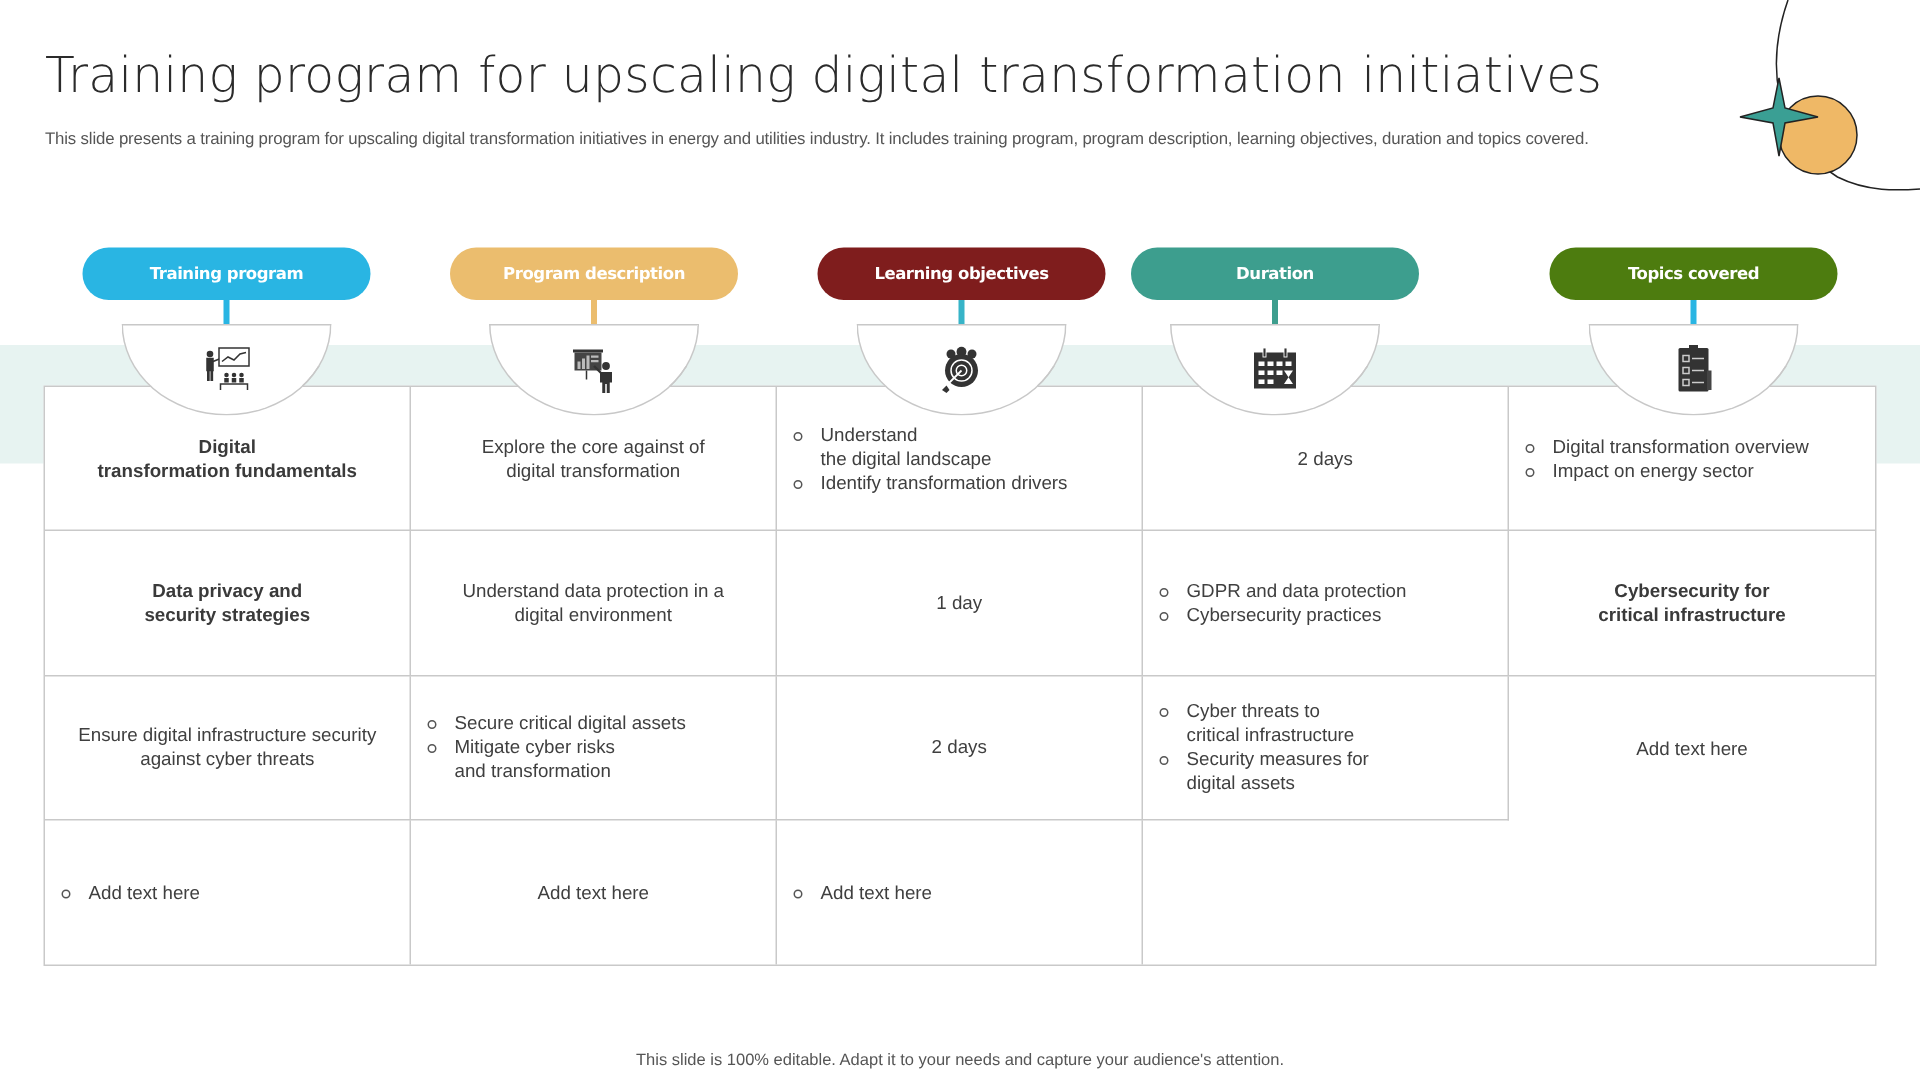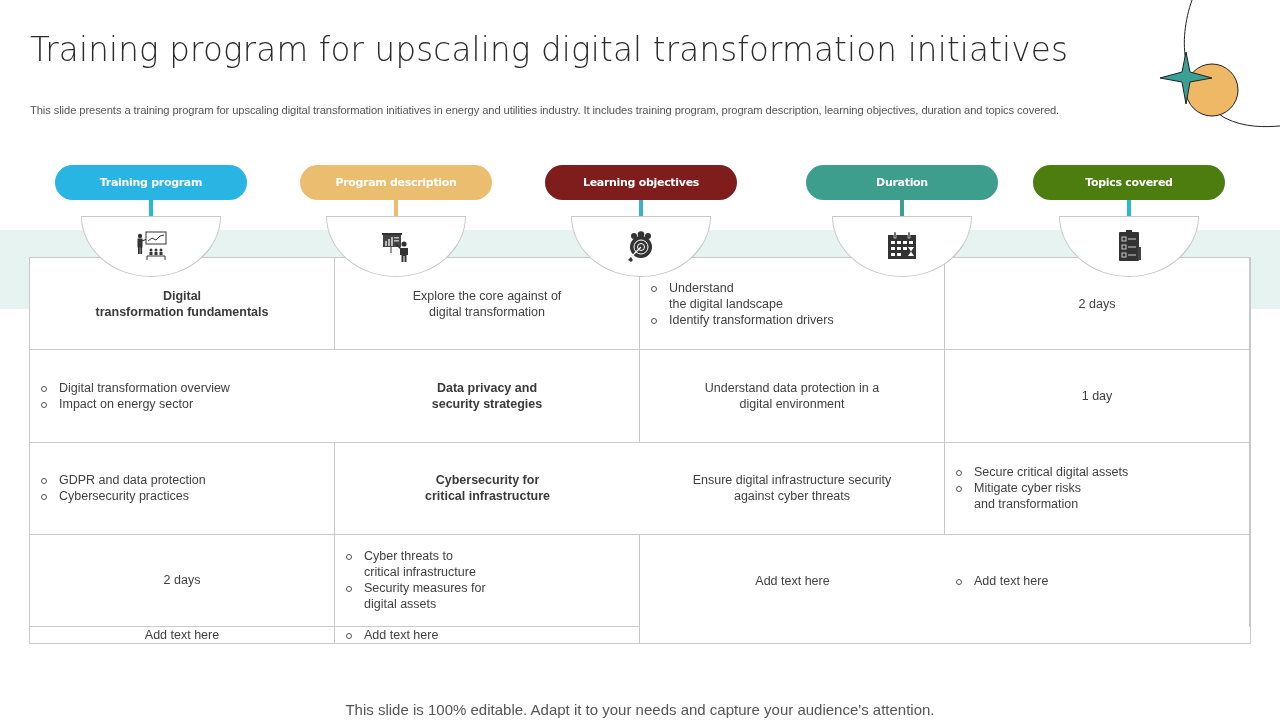"This slide presents a training" .subtitle { top: 104px -> 87px }
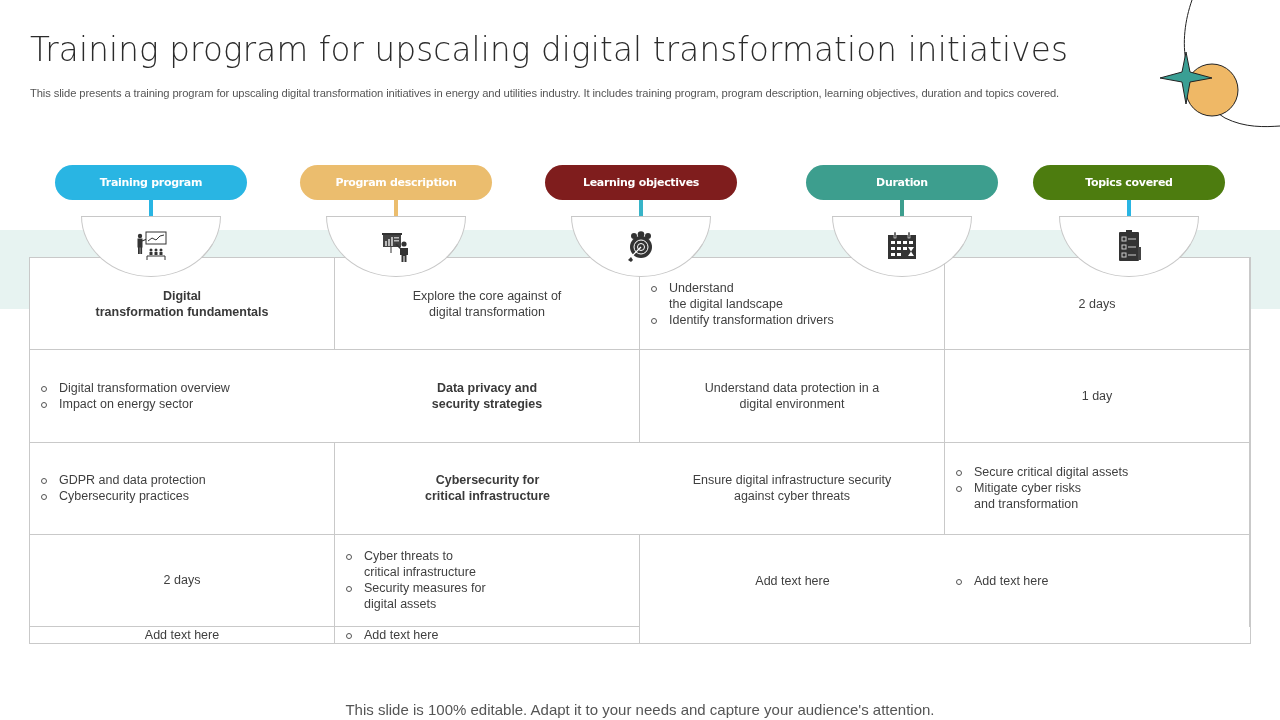"Duration" div.header-col { left: 806px -> 754px }
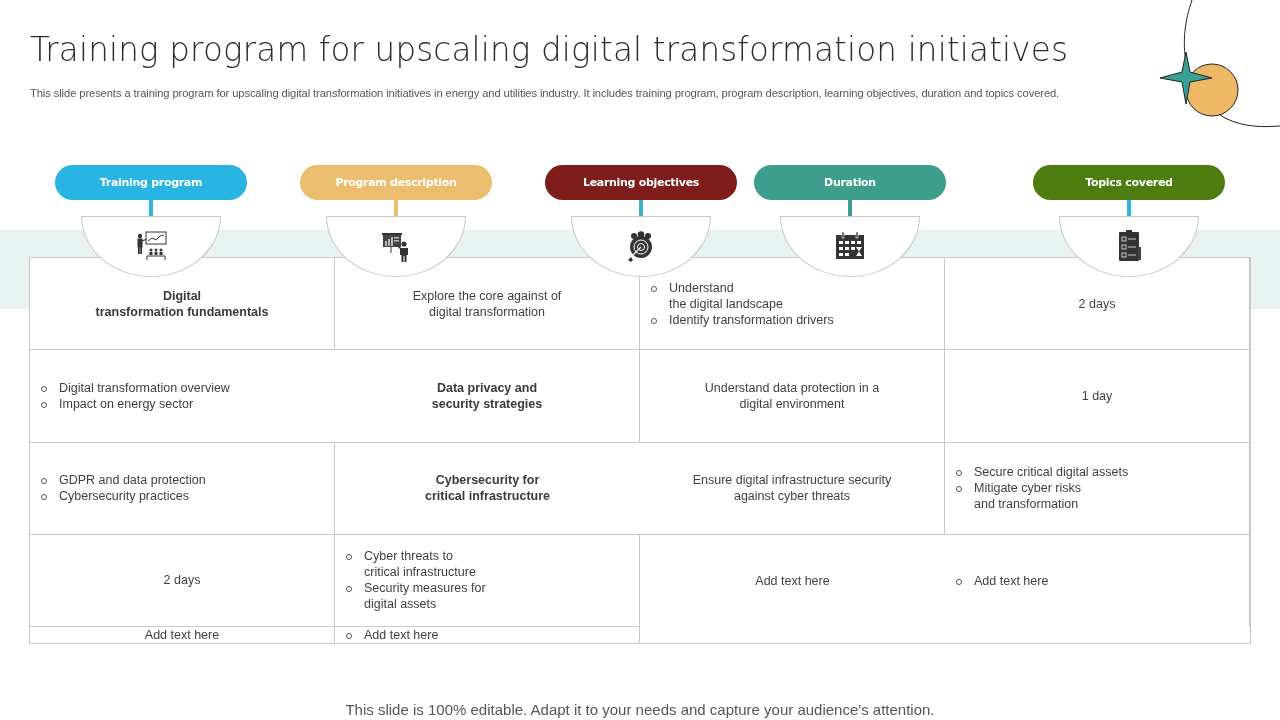"Digital" .table { grid-template-columns: repeat(4, 1fr) -> repeat(5, 1fr) }
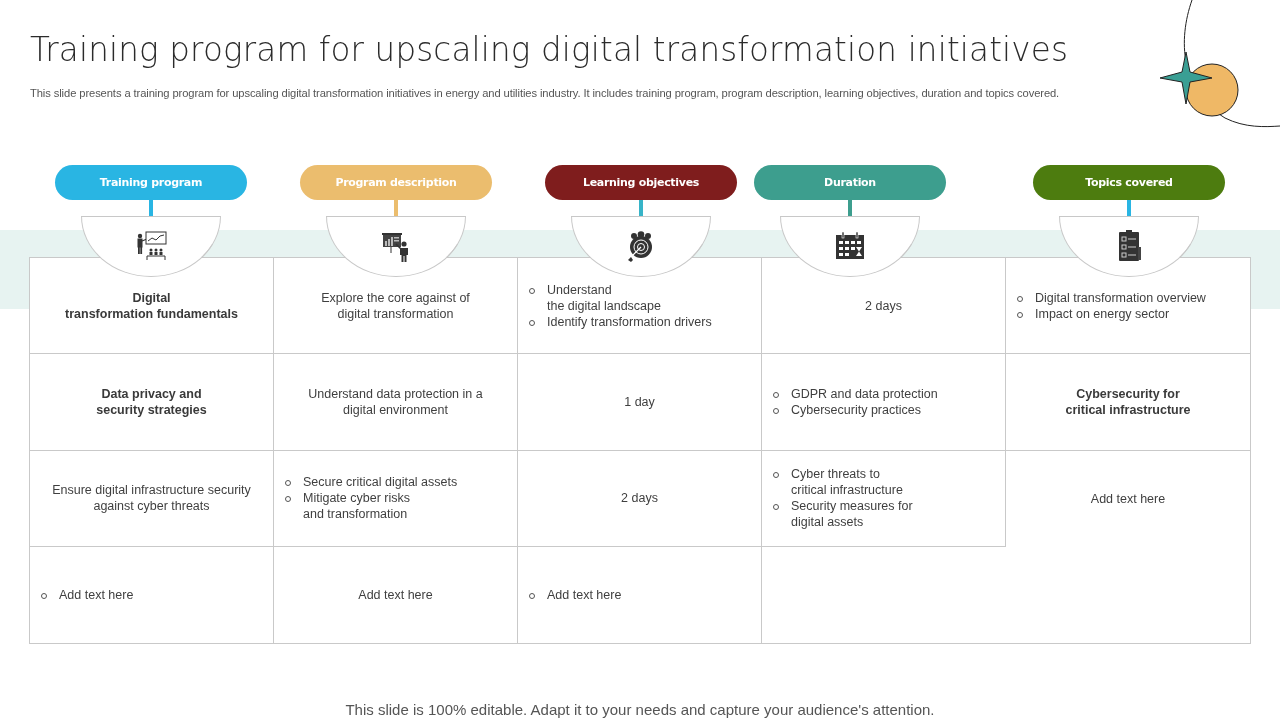"This slide is 100% editable." .footer { font-size: 15px -> 11px }
